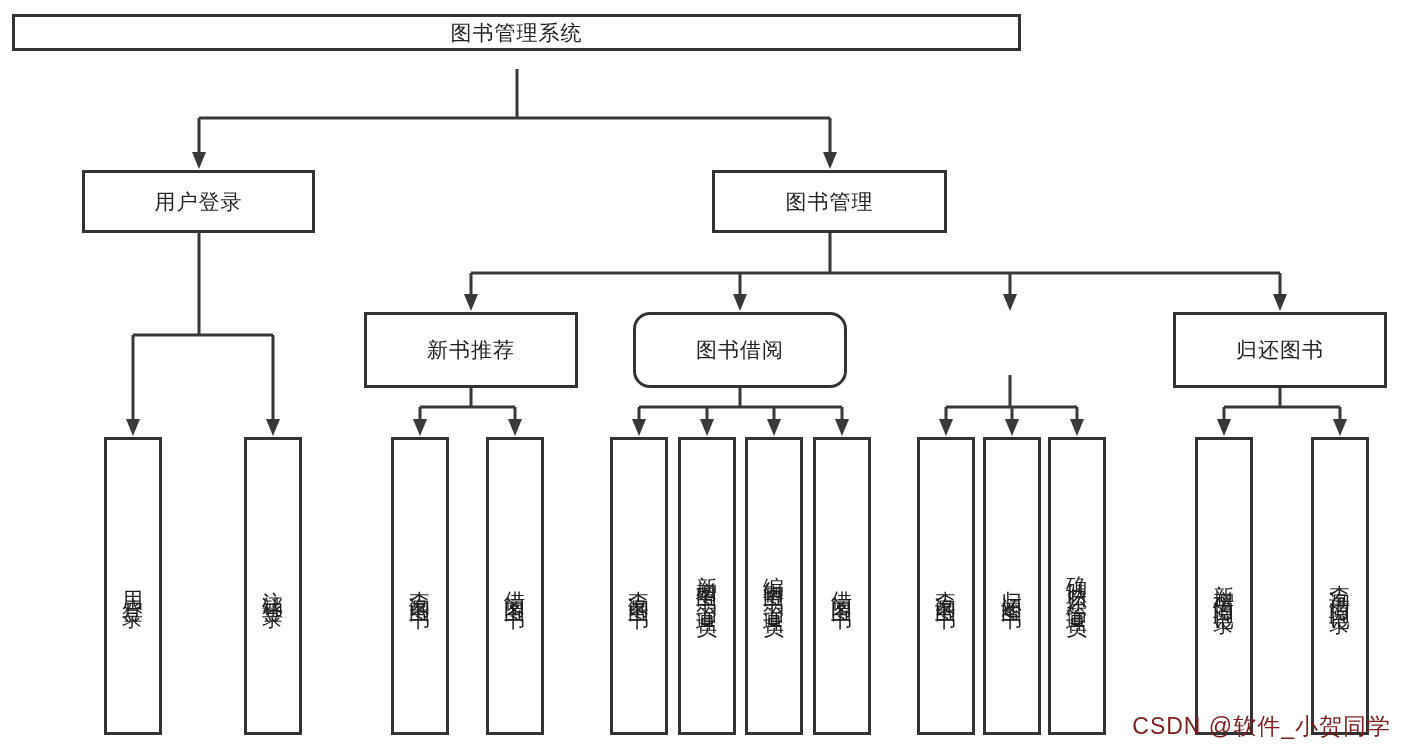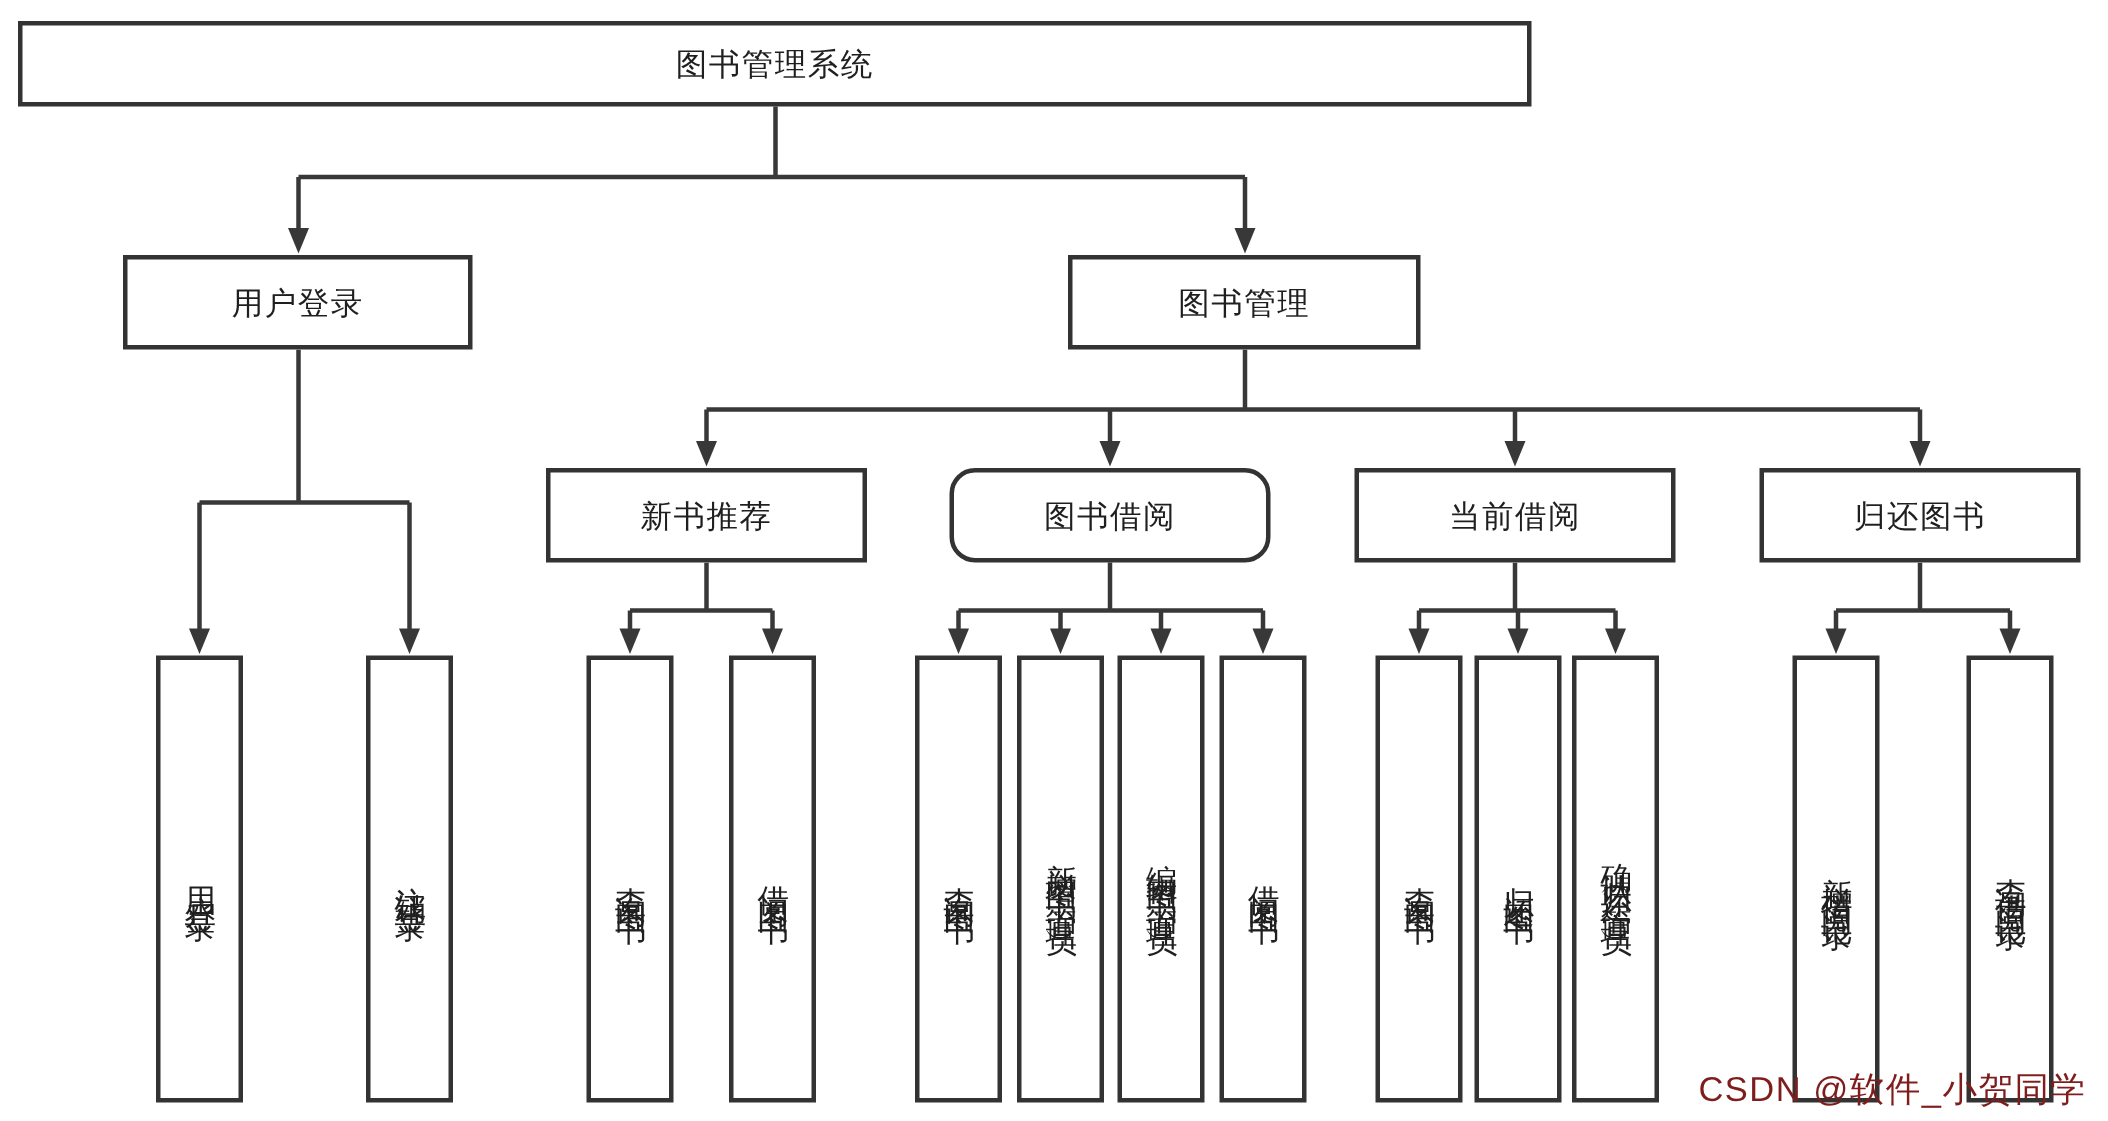"图书管理系统" .n-root { height: 57px -> 37px }
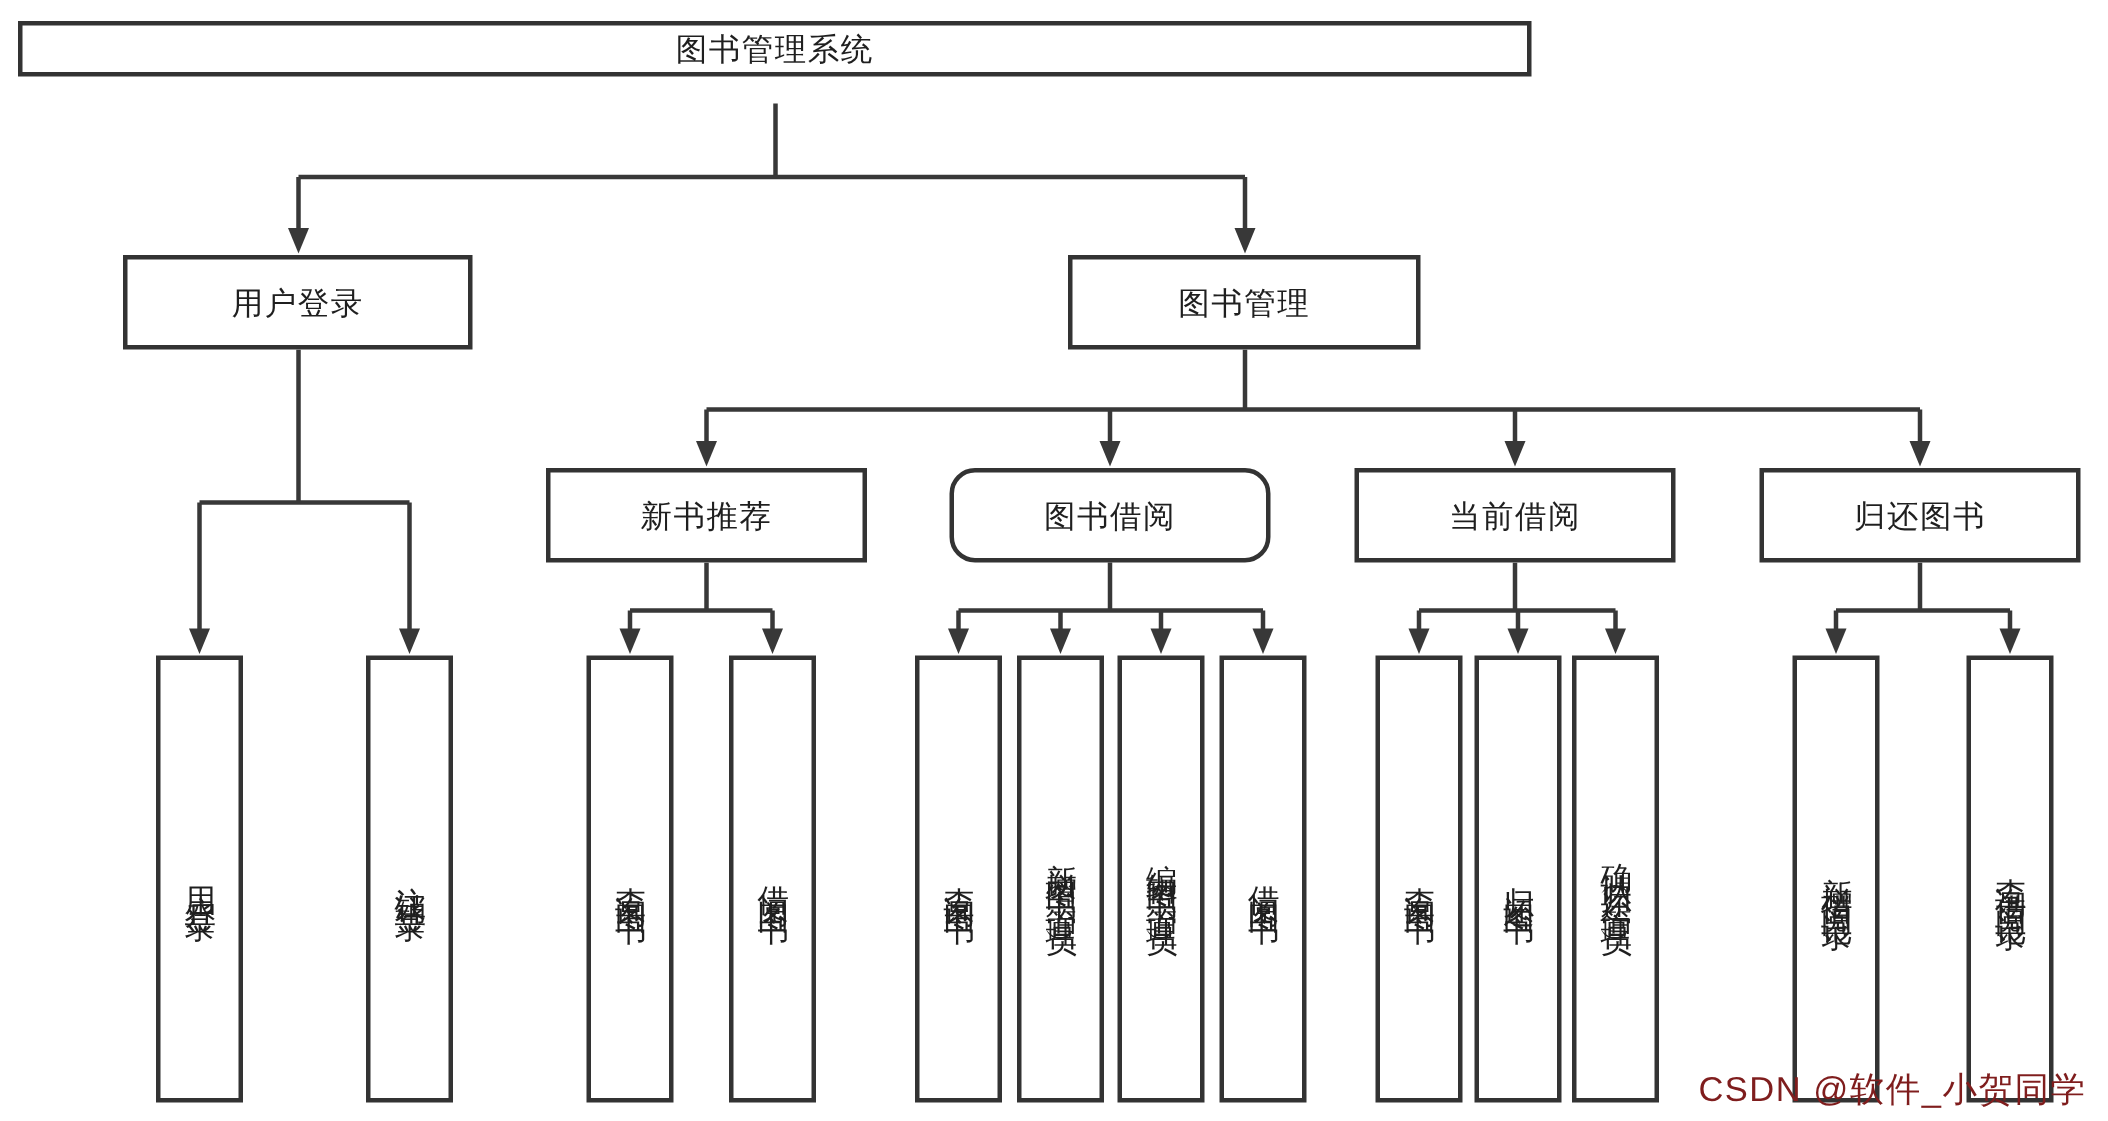"新书推荐" .n-l3 { height: 63px -> 76px }
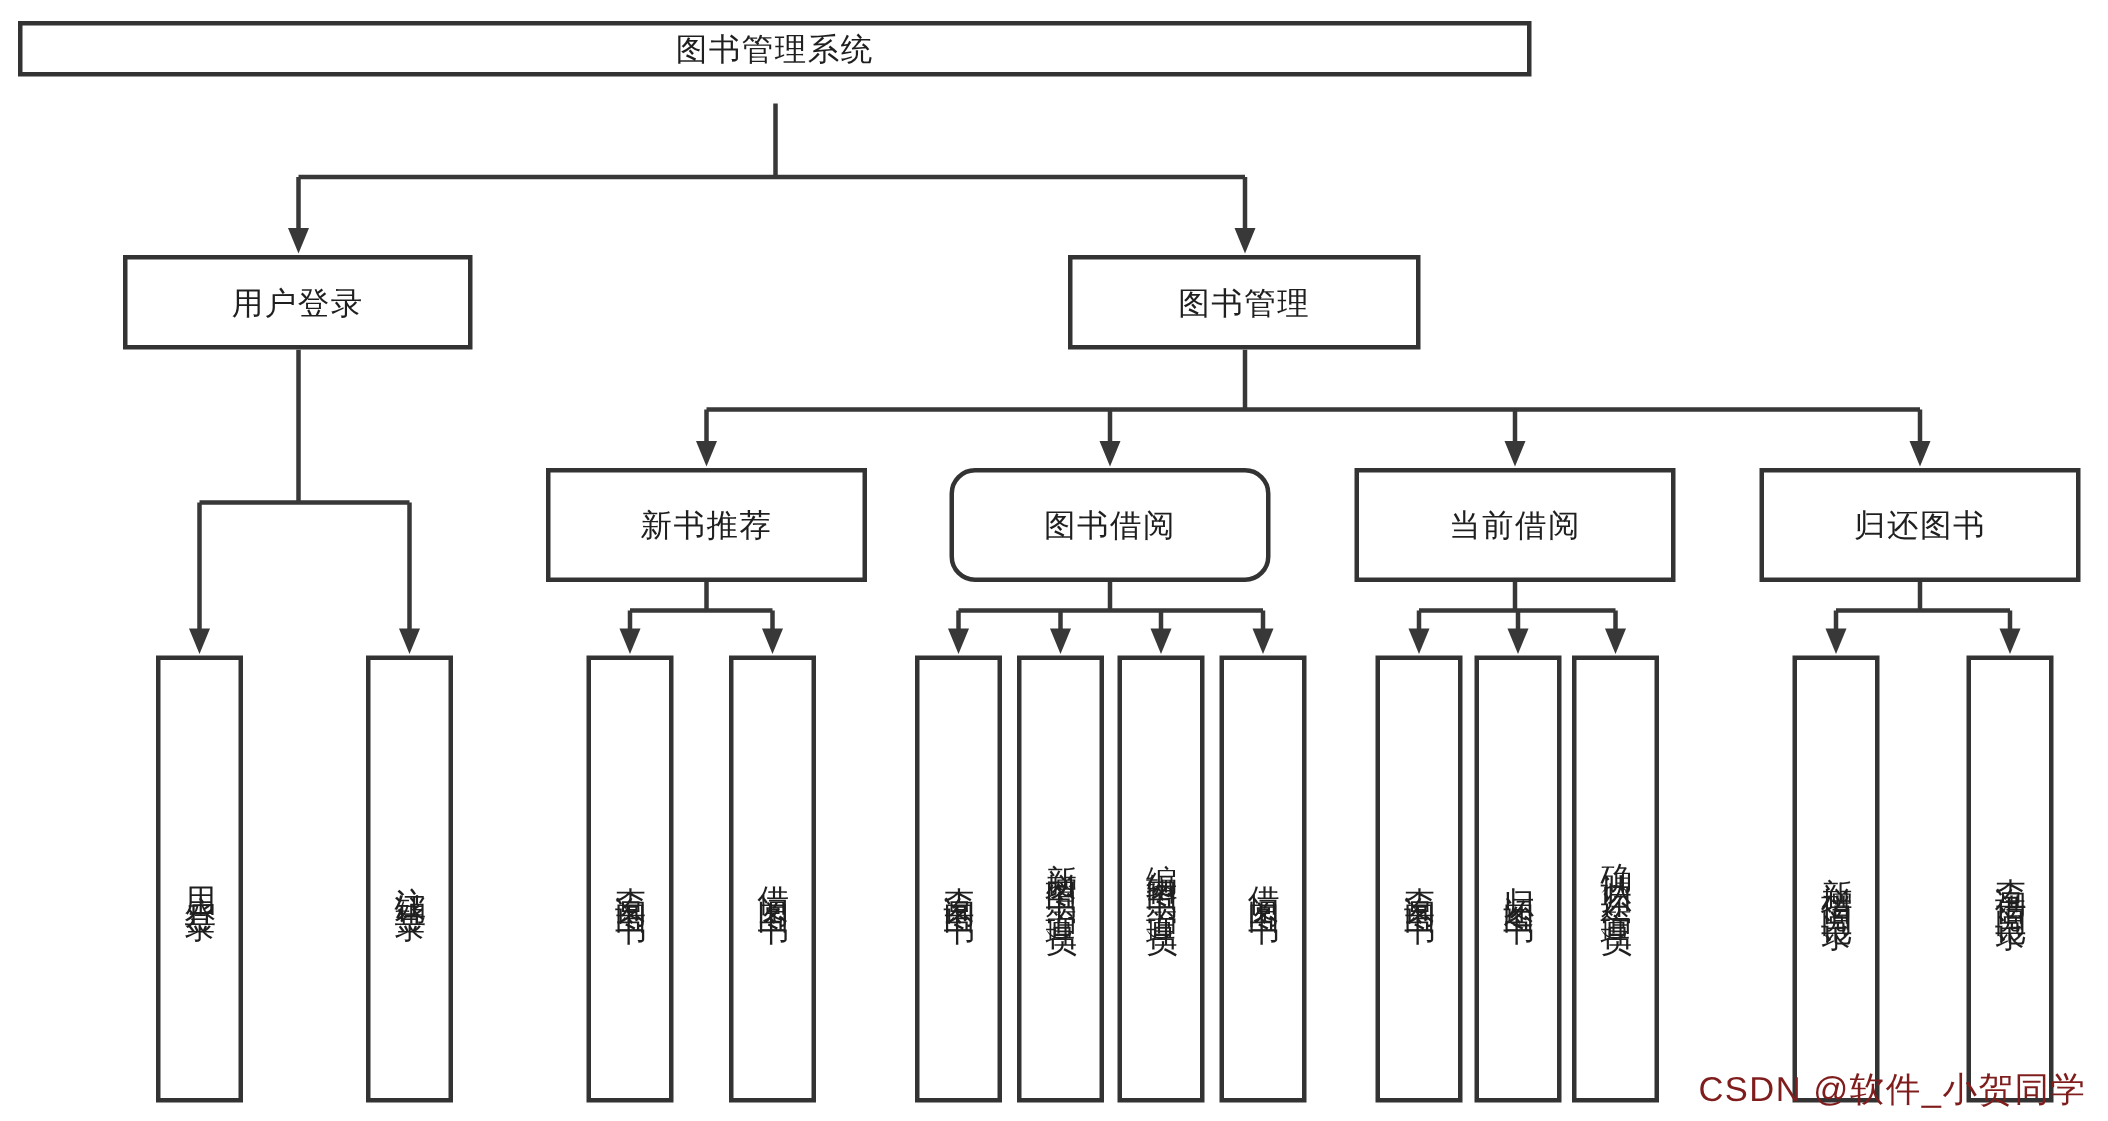"当前借阅" div.node { html: <div> <span>当前借阅</span> </div> -> none }
